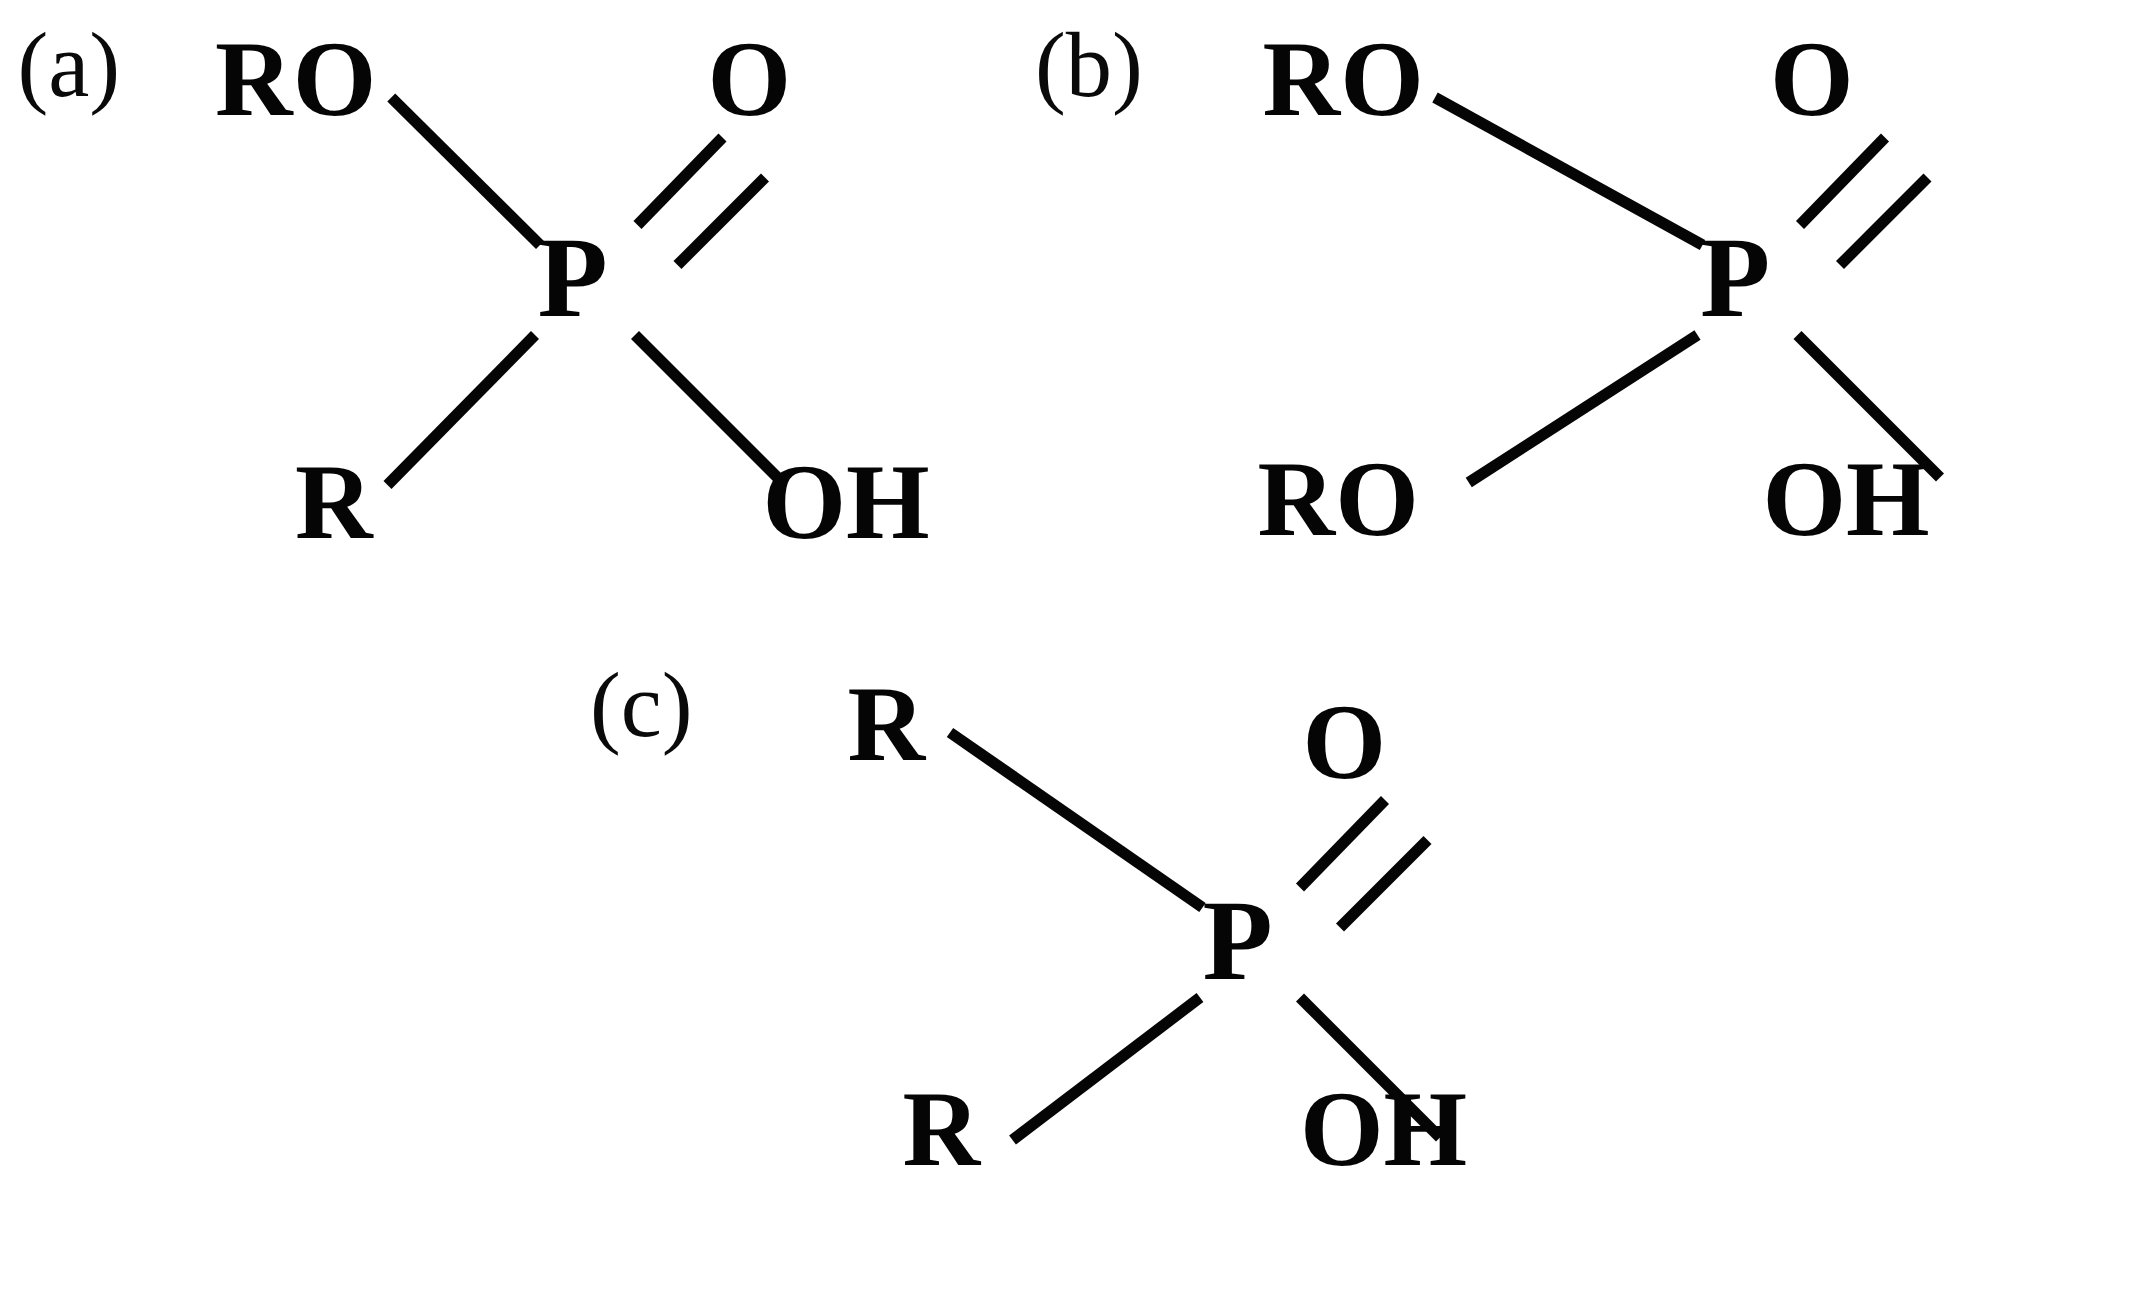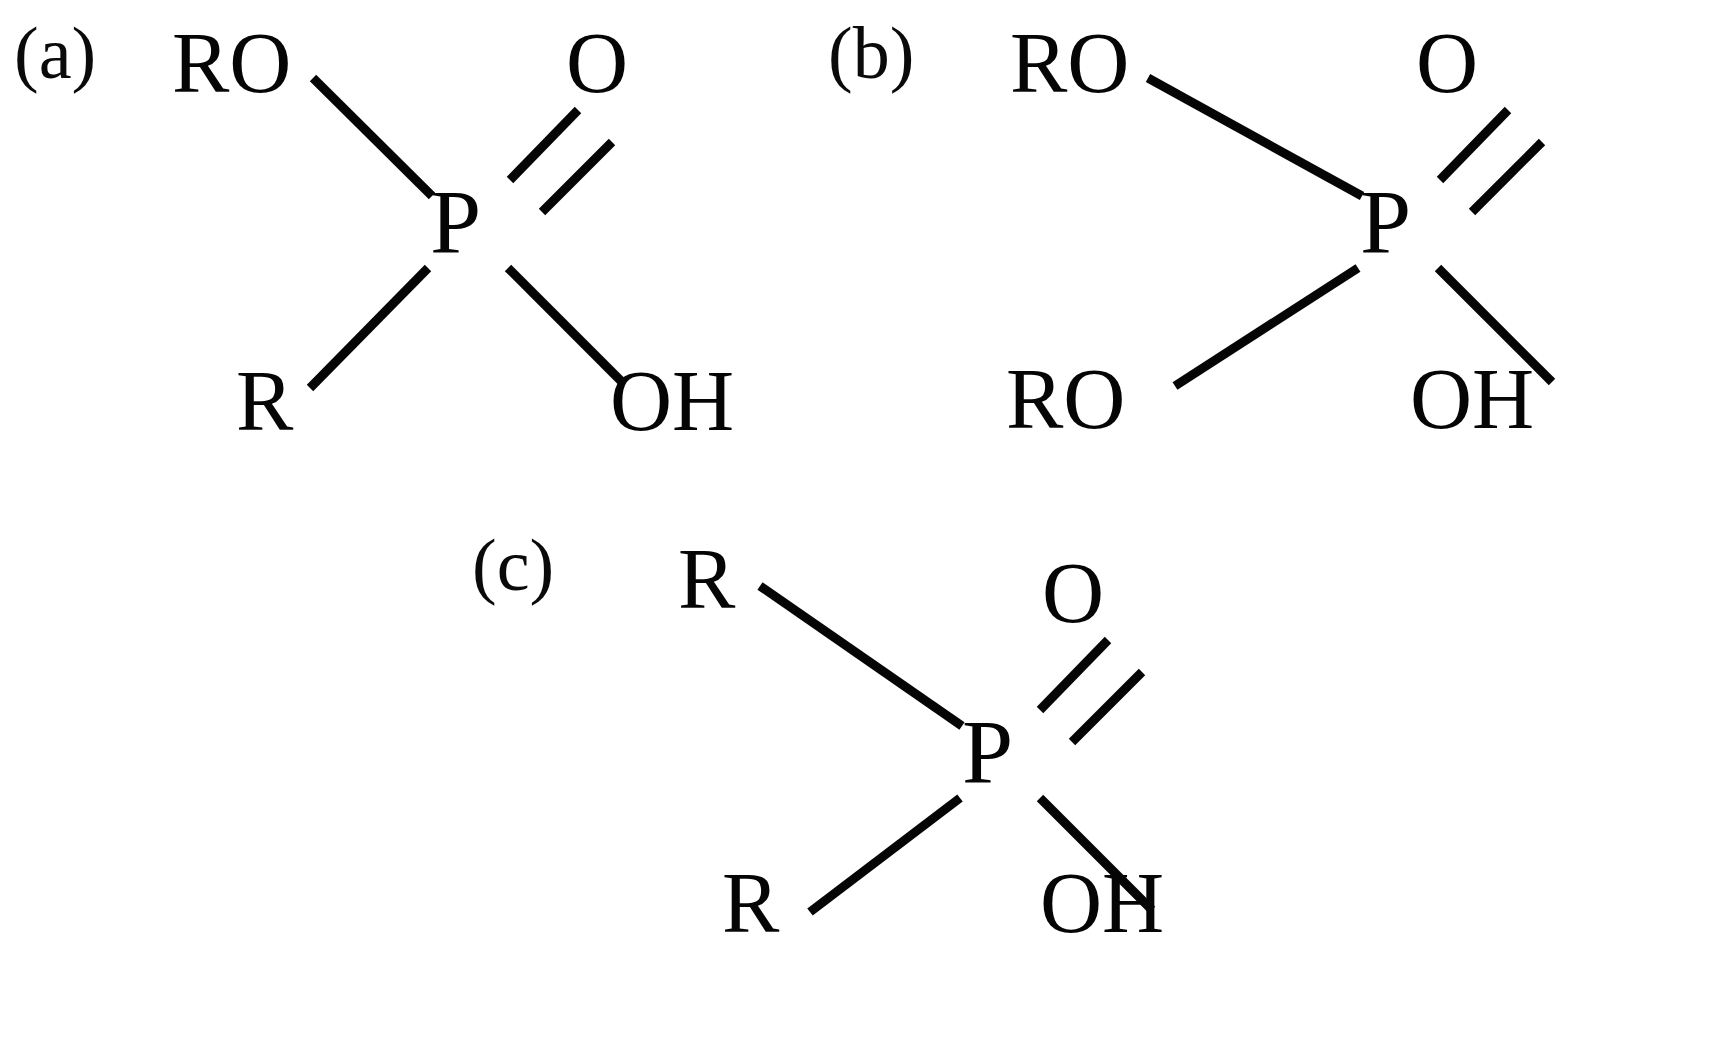"RO" .atom { font-weight: 400 -> 700 }
